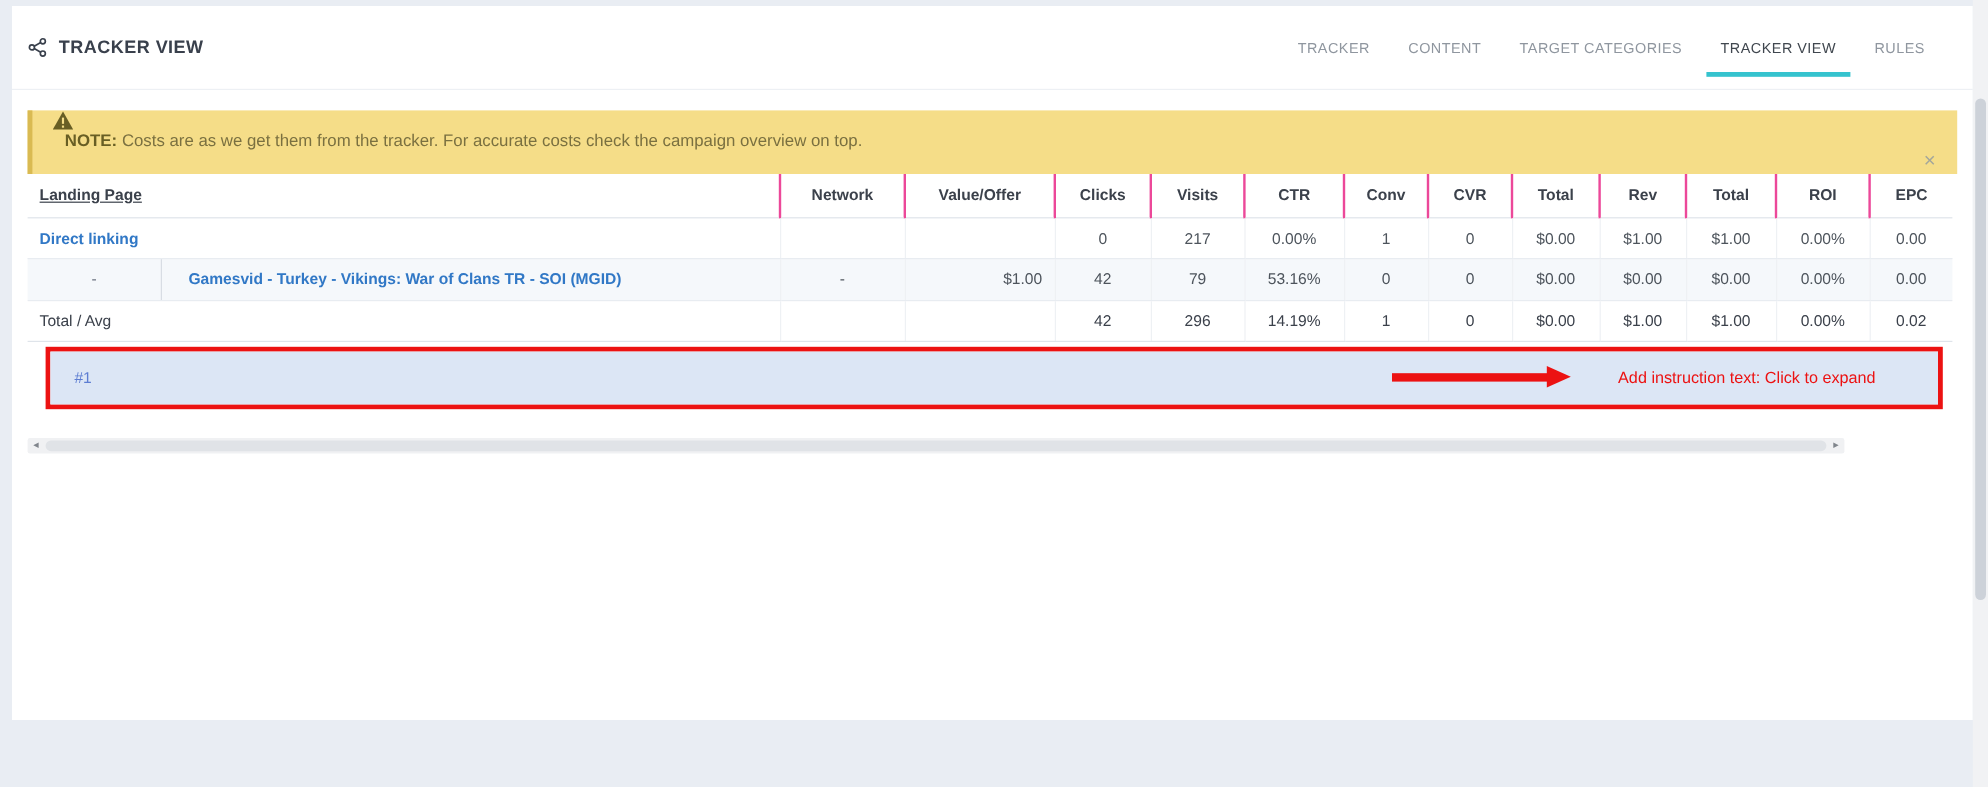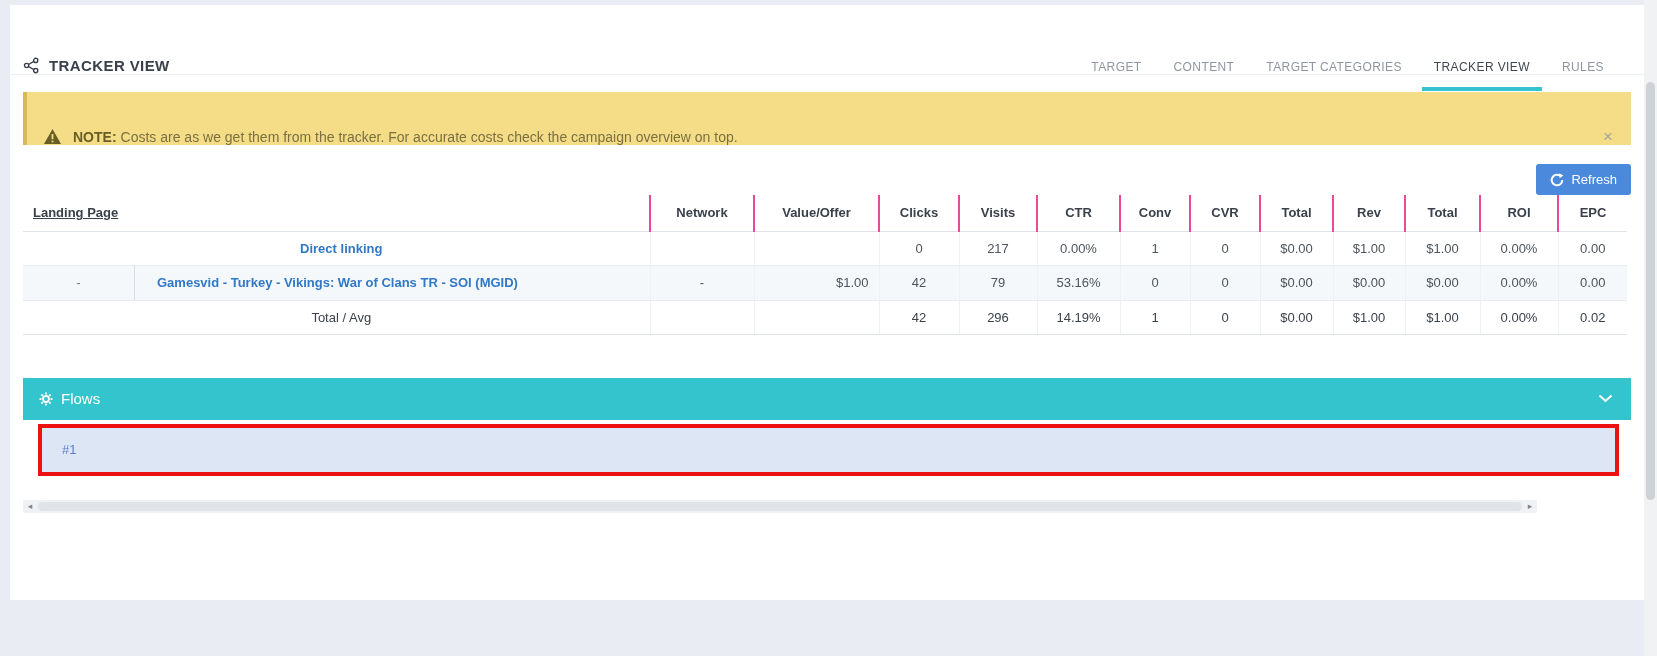"TRACKER VIEW" .topbar { align-items: flex-end -> center }
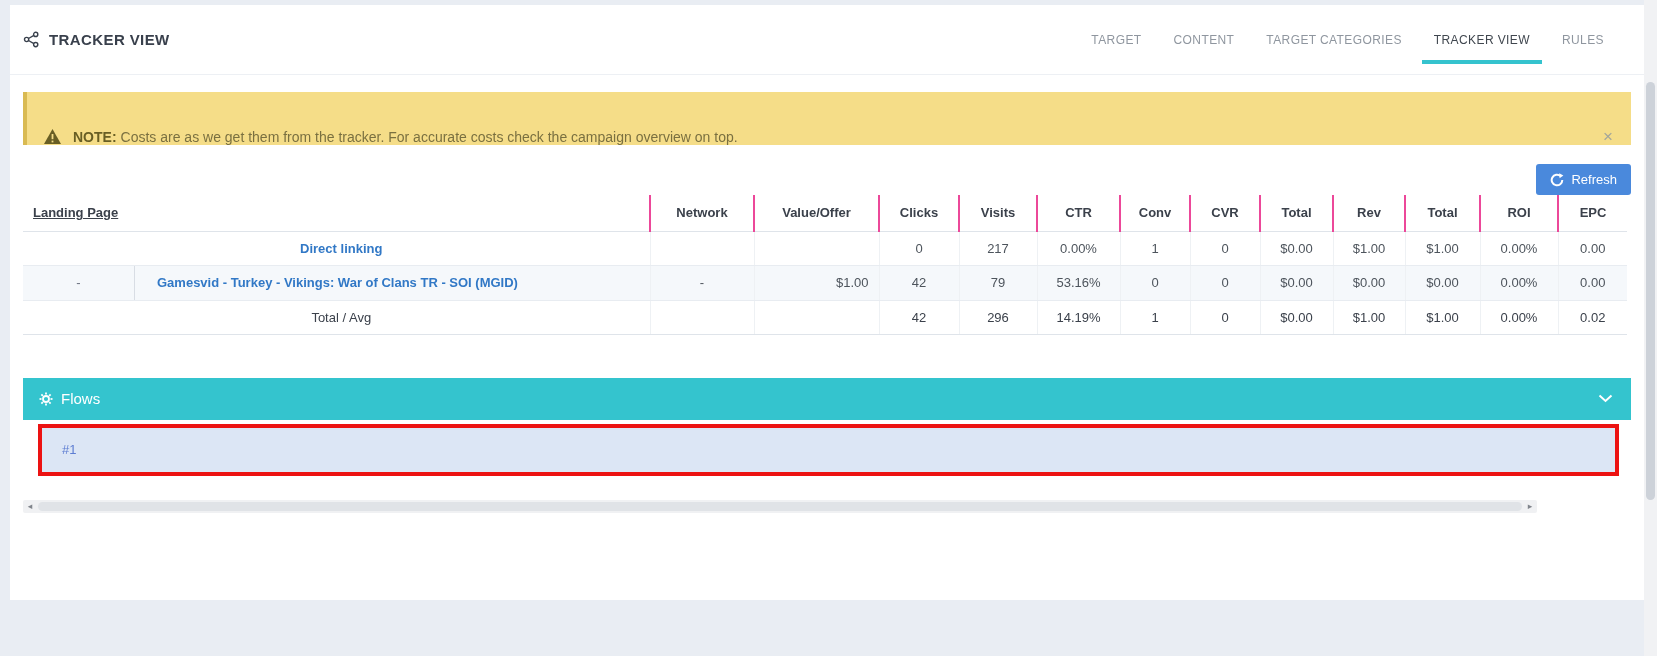"TARGET" span.tab { text: TARGET -> TRACKER }
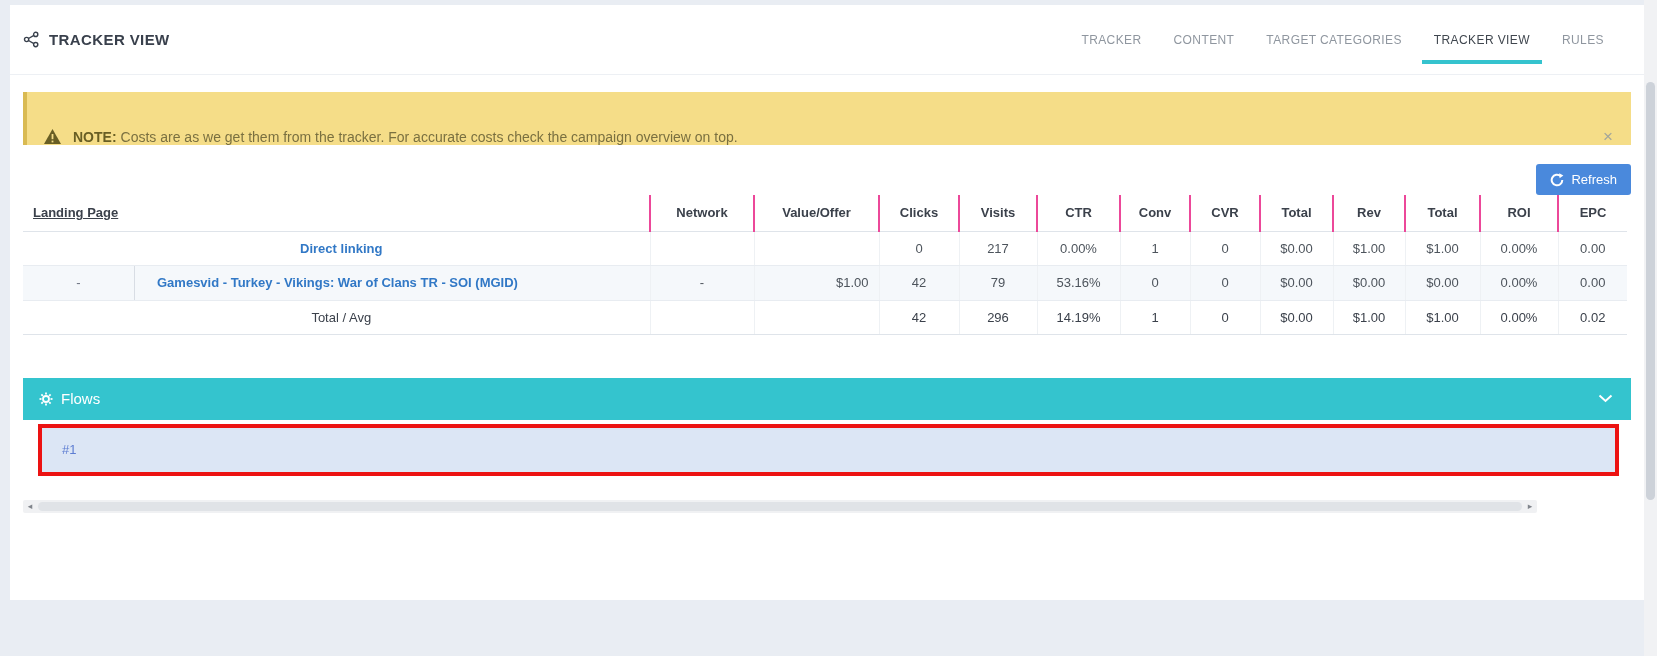"NOTE: Costs are as we" .note { align-items: flex-end -> flex-start; flex-direction: none -> column }
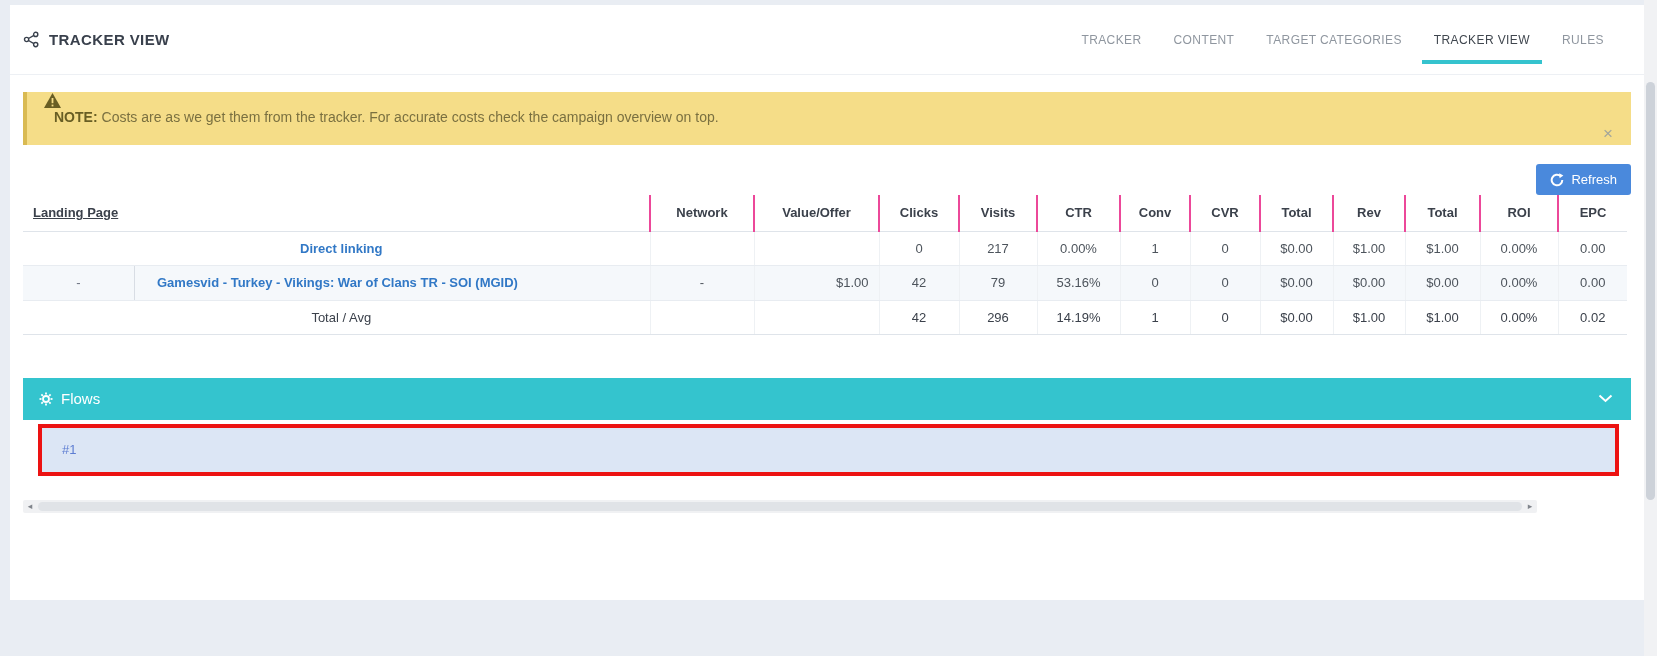"Refresh" div.refresh-row { html: <div> <button> <span> <svg> <path></path> <polygon></polygon> </svg> </span> <span>Refresh</span> </button> </div> -> none }
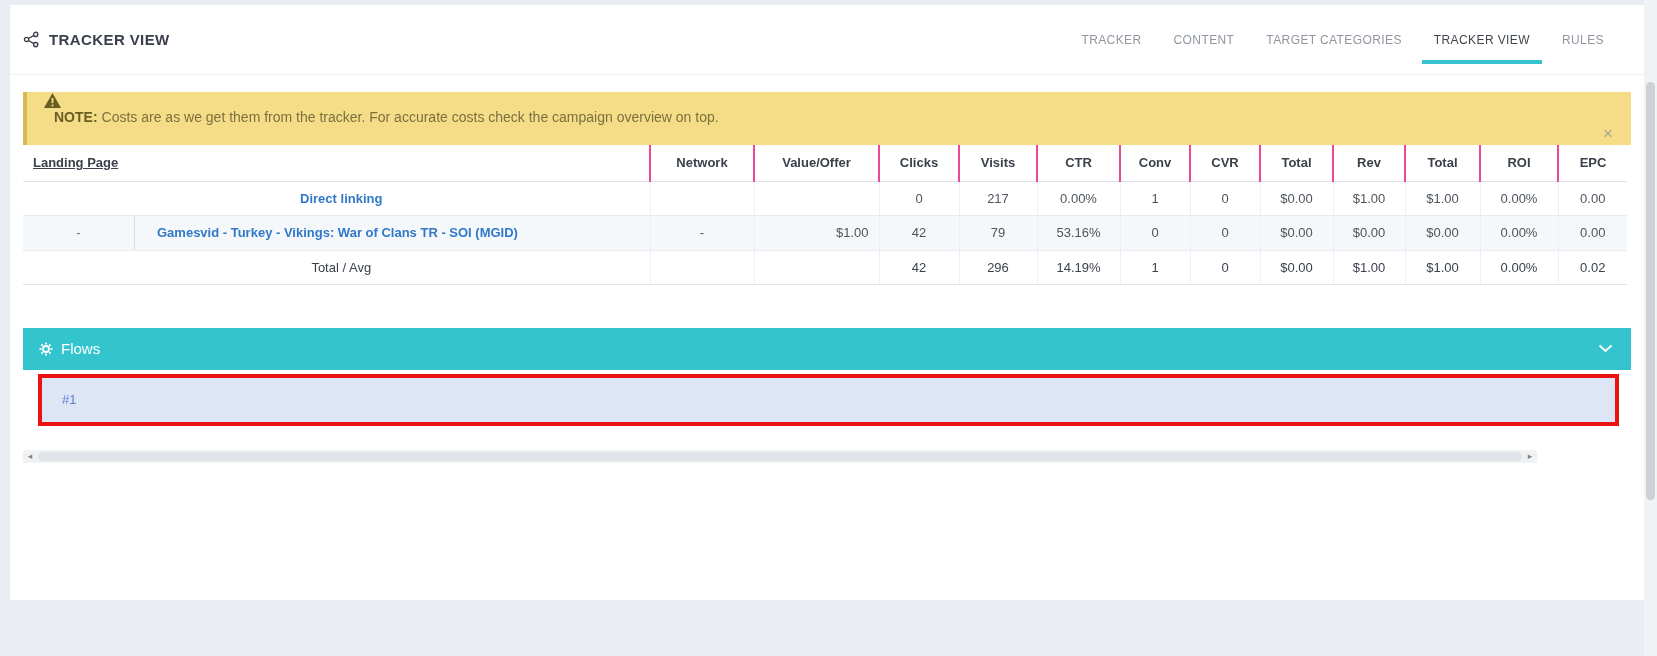"Direct linking" table.lp td:first-child { text-align: center -> left }
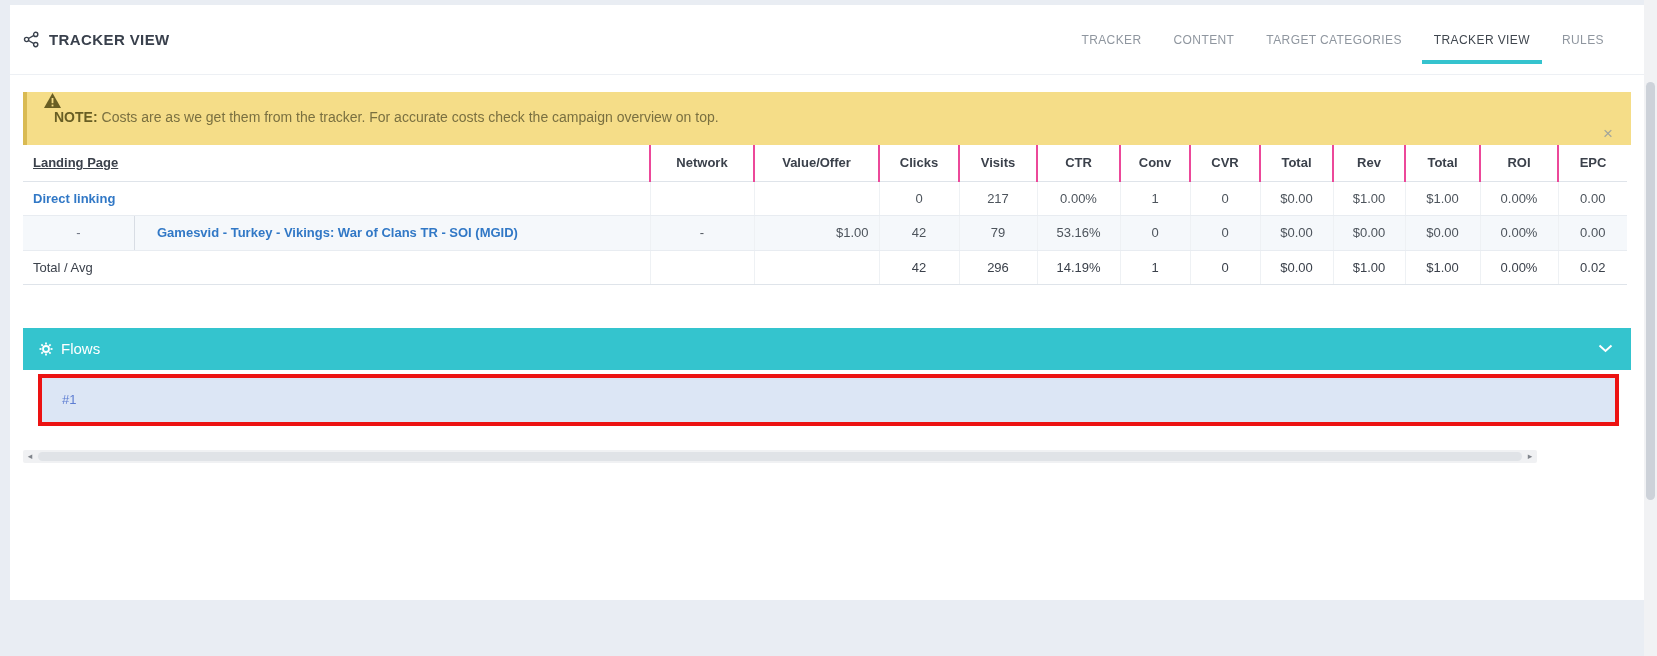"Add instruction text: Click to" span.ann-right { html: none -> <span> <span></span> <span>Add instruction text: Click to expand</span> </span> }
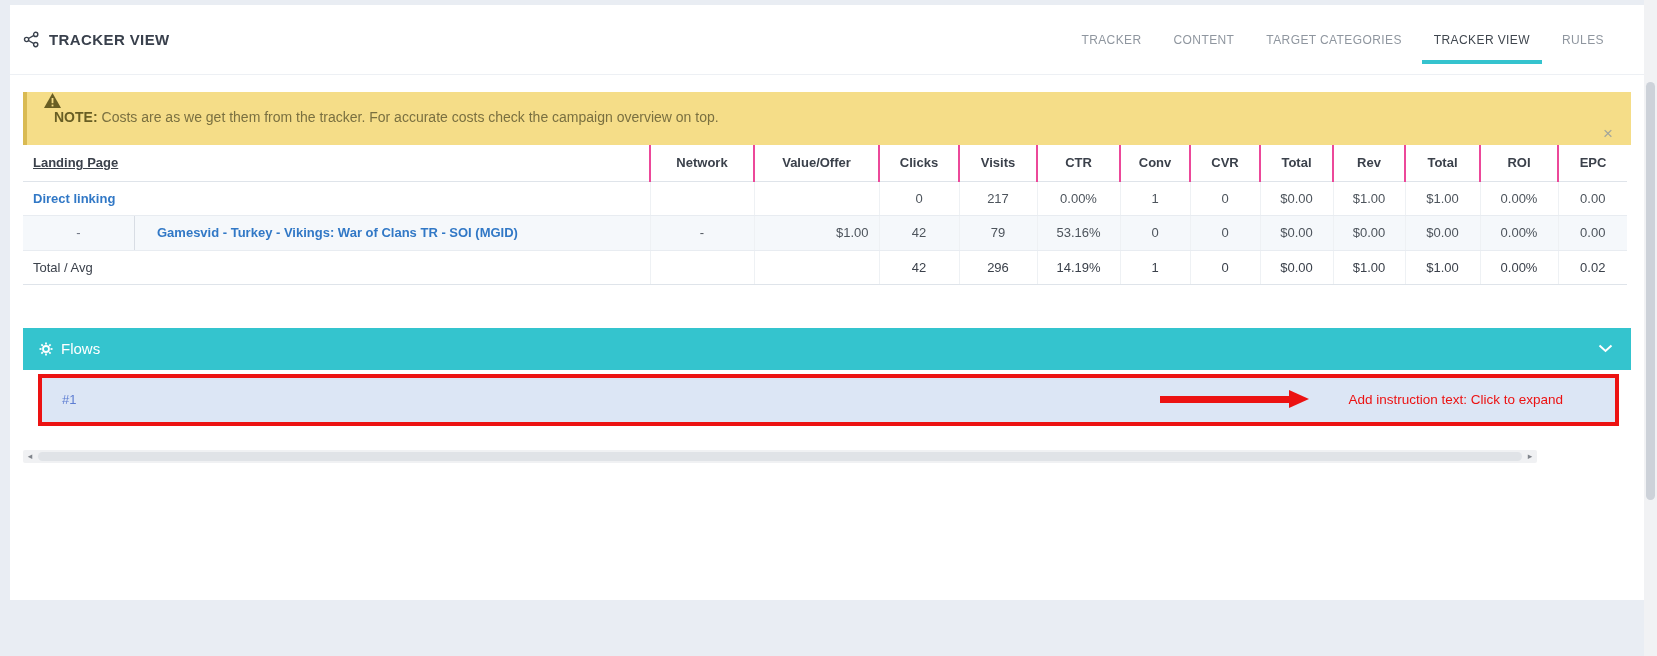"Flows" div.flows-header { html: <div> <span> <svg> <g> <circle></circle> <line></line> <line></line> <line></line> <line></line> <line></line> <line></line> <line></line> <line></line> </g> </svg> </span> <span>Flows</span> <span> <svg> <polyline></polyline> </svg> </span> </div> -> none }
